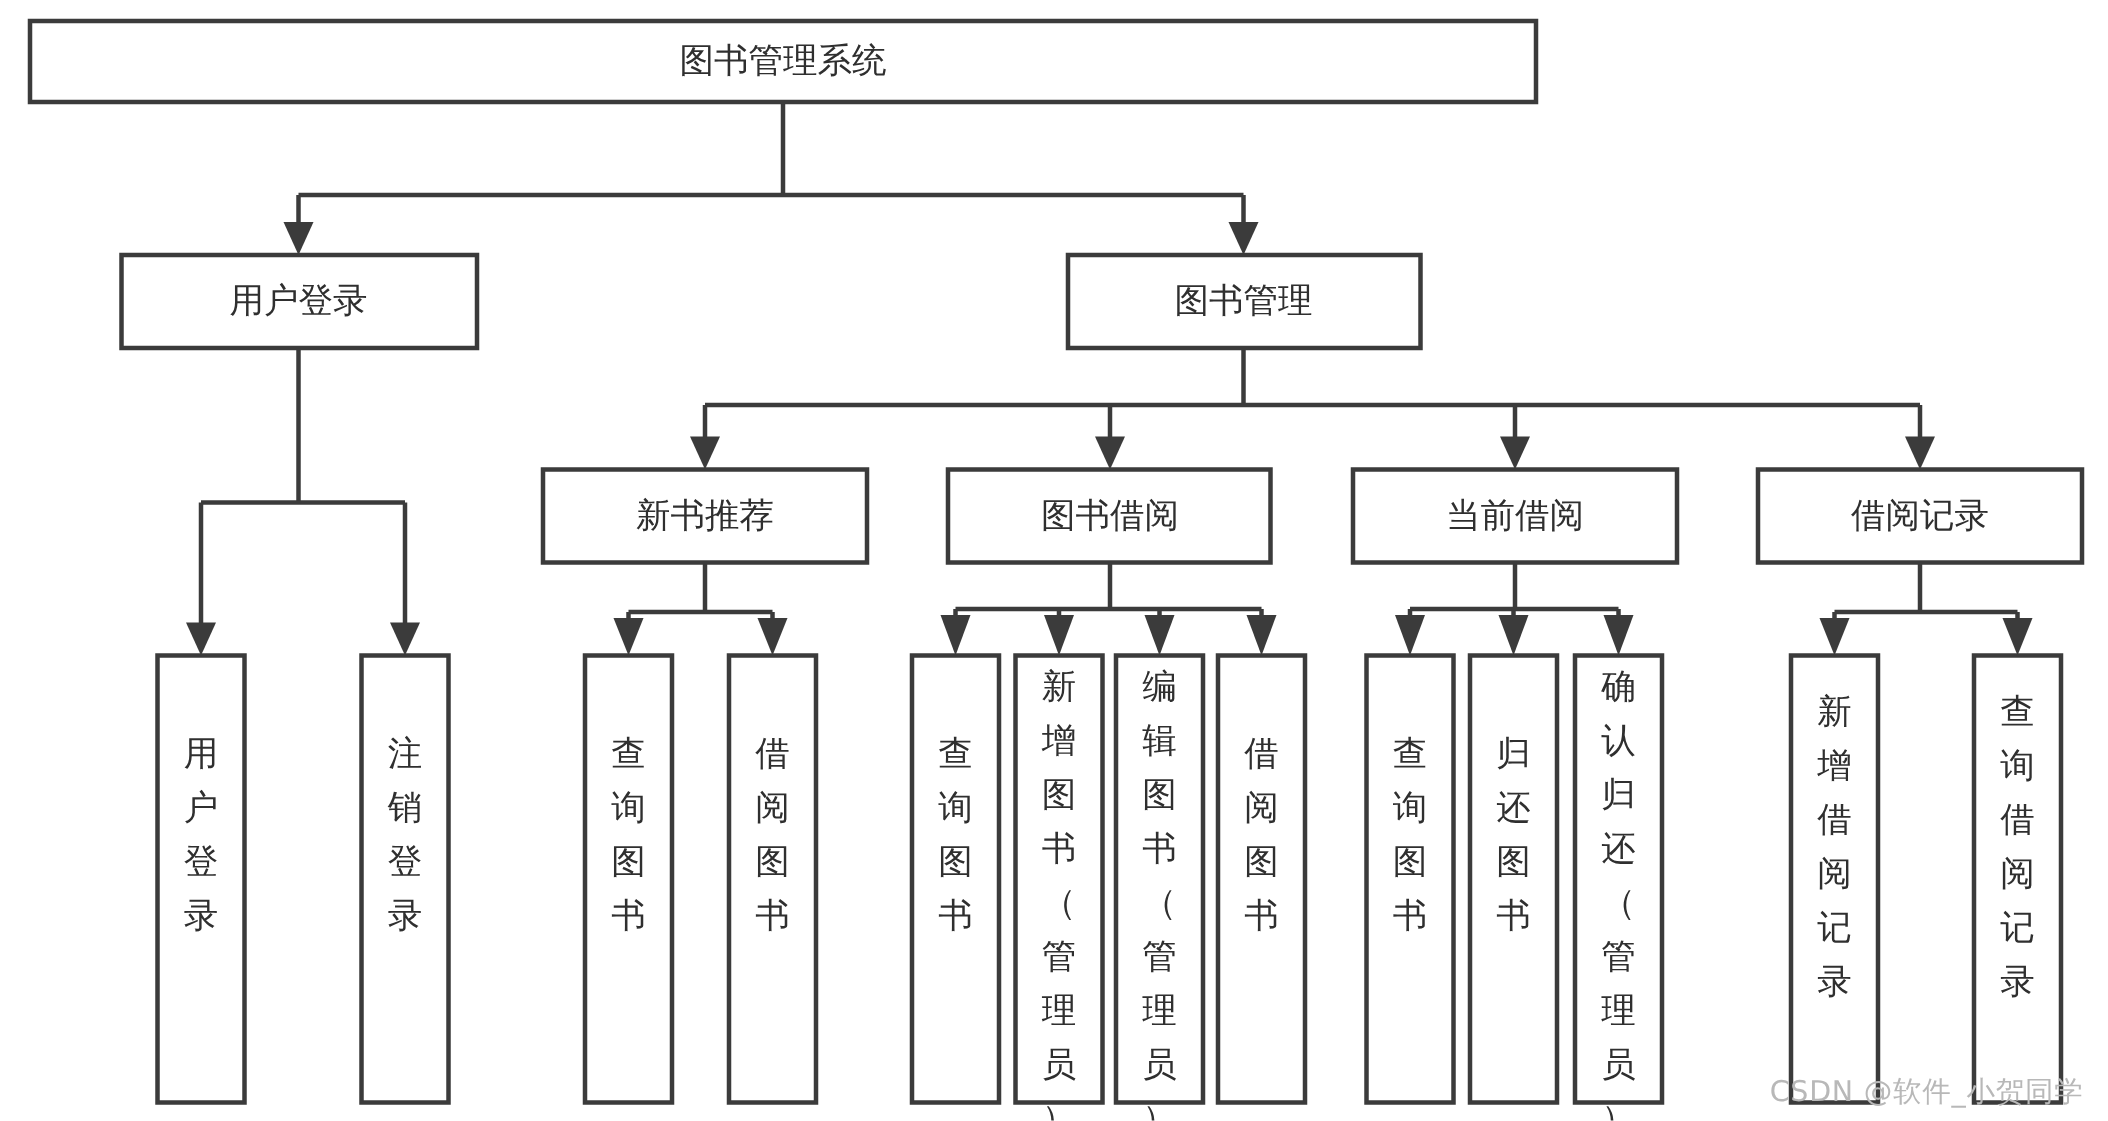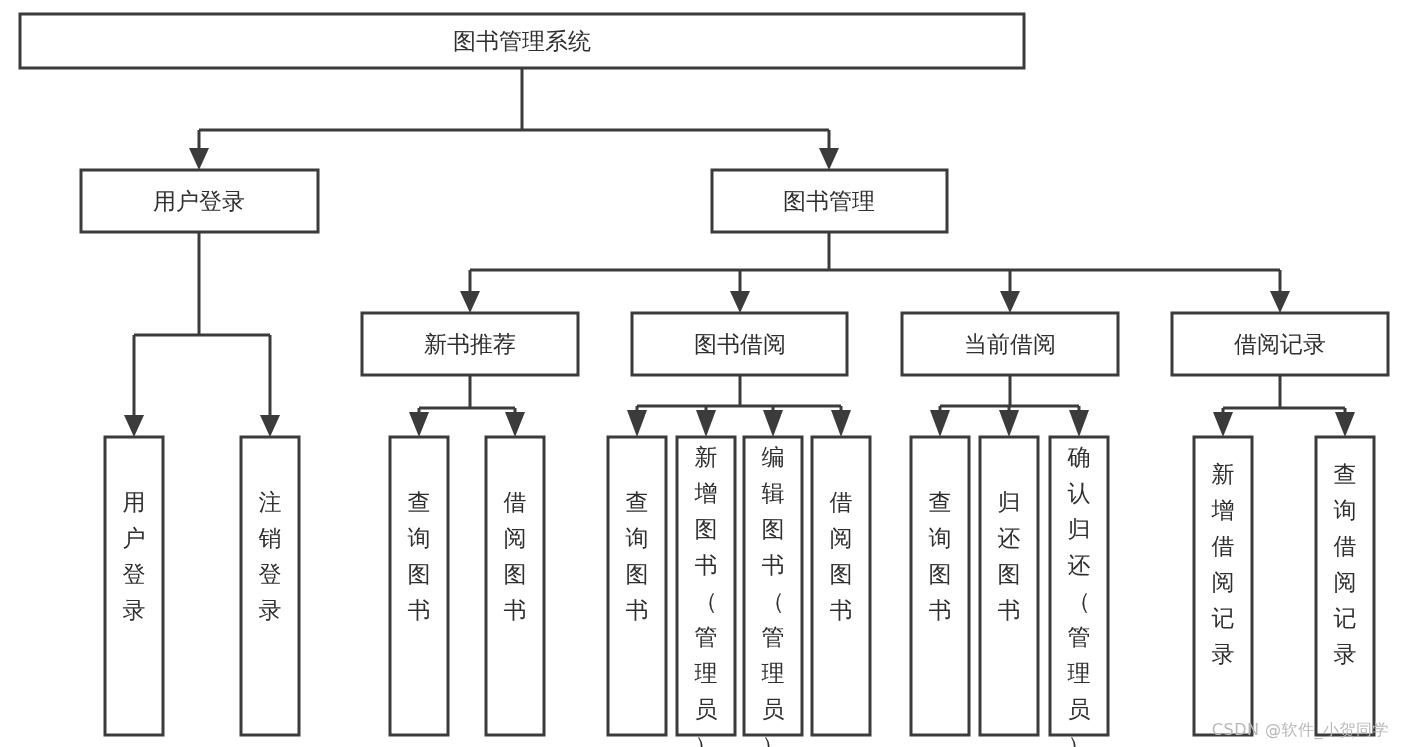"CSDN @软件_小贺同学" .watermark { font-size: 16px -> 19px }
